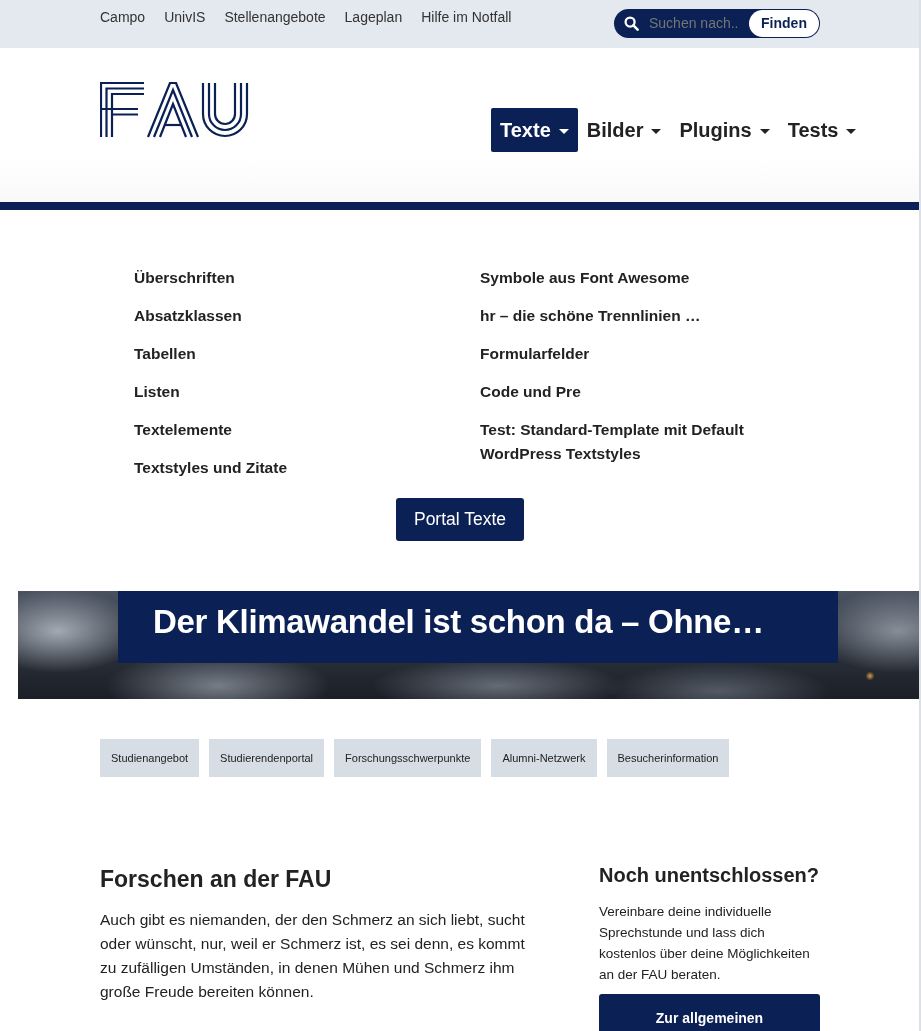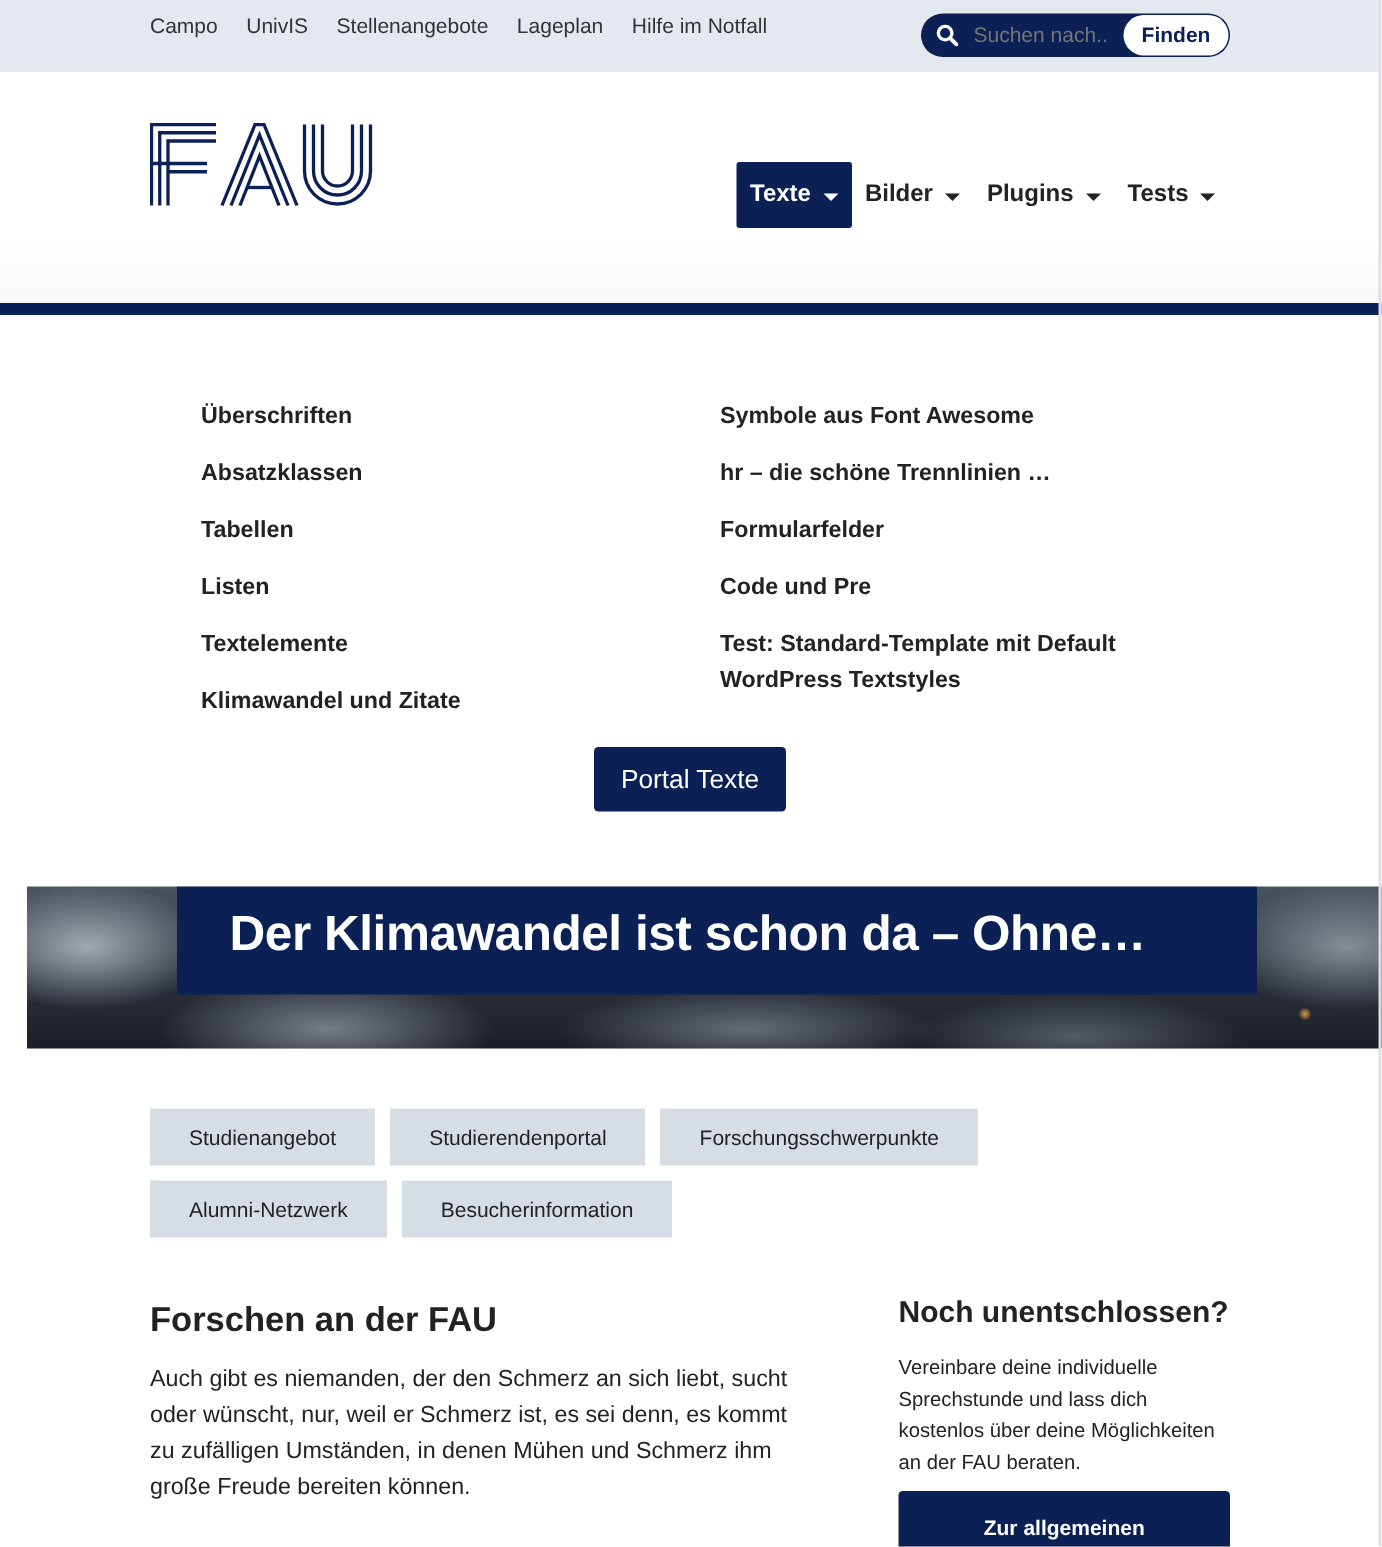"Texte" .nav-item { font-size: 16px -> 20px }
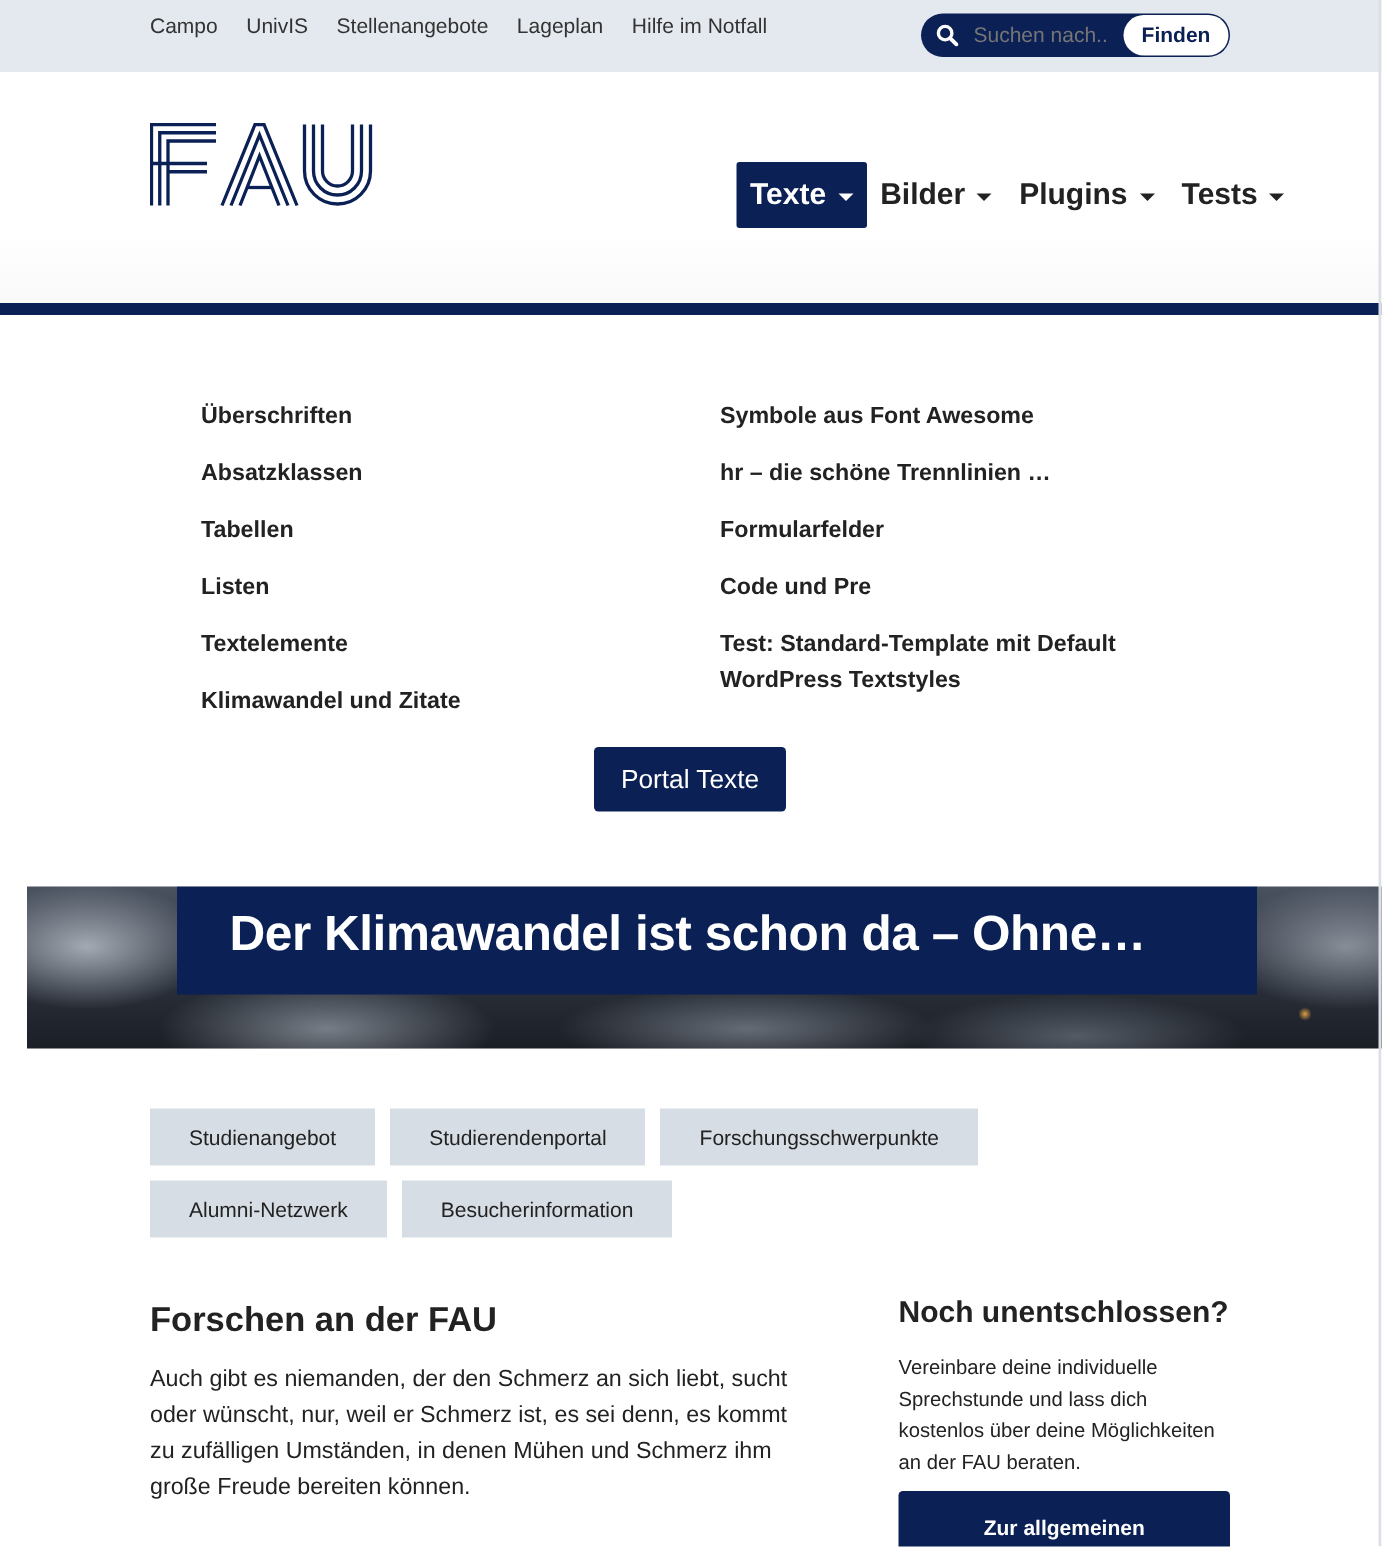"Klimawandel und Zitate" a { text: Klimawandel -> Textstyles }
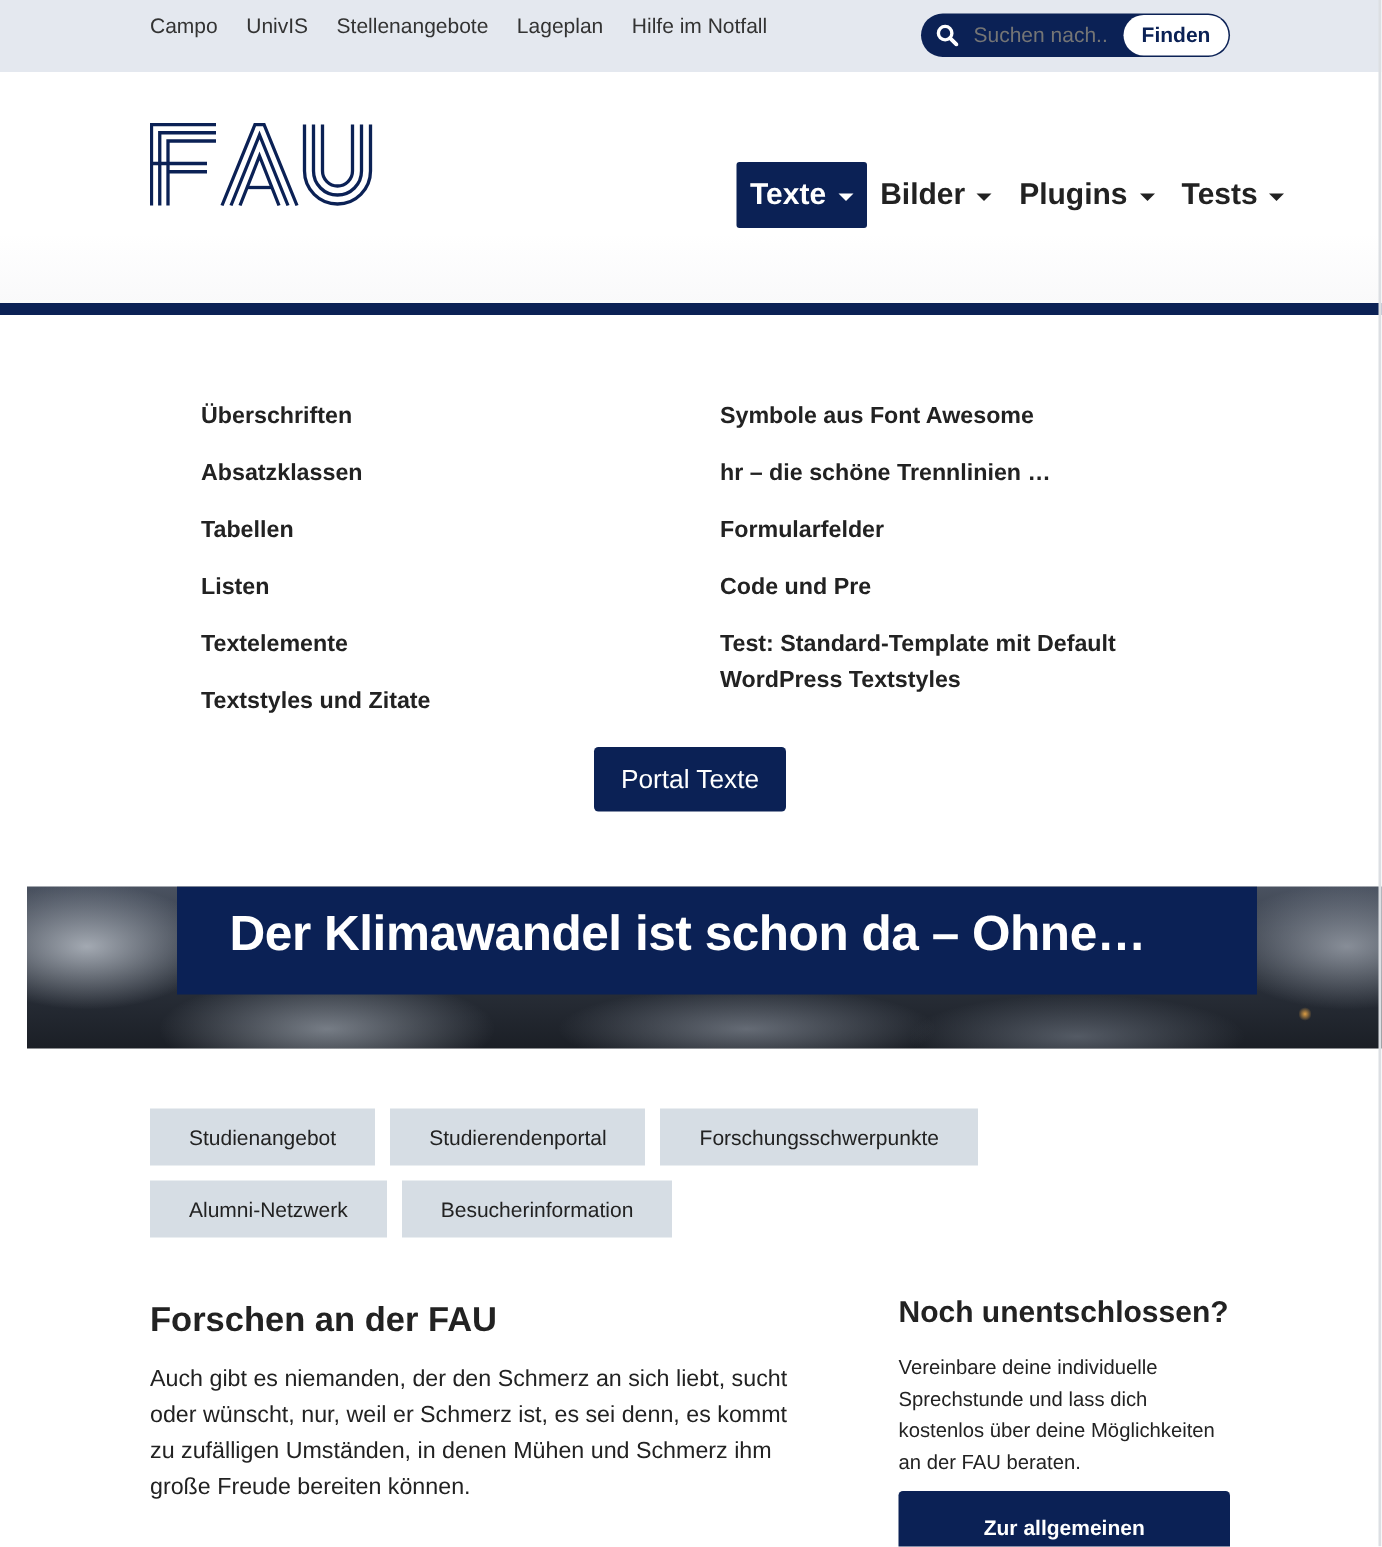"Studienangebot" .quicklinks a { font-size: 14px -> 11px; padding: 0 26px -> 0 11px }
